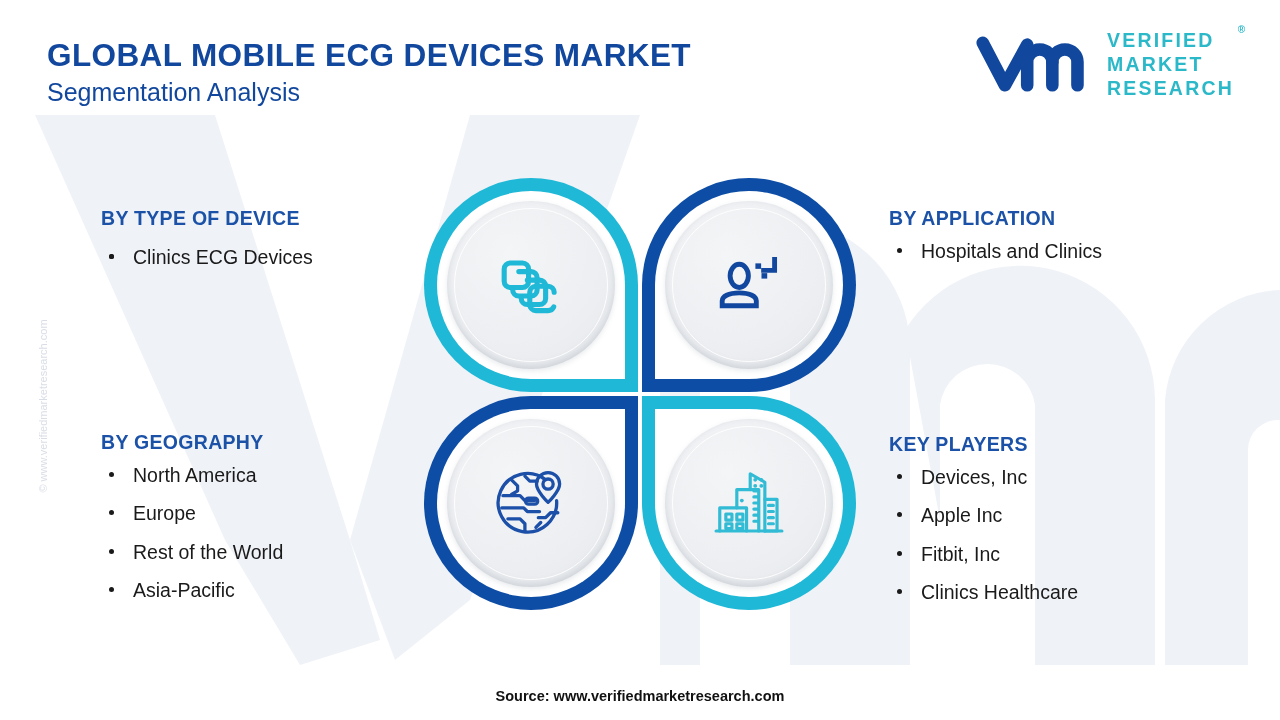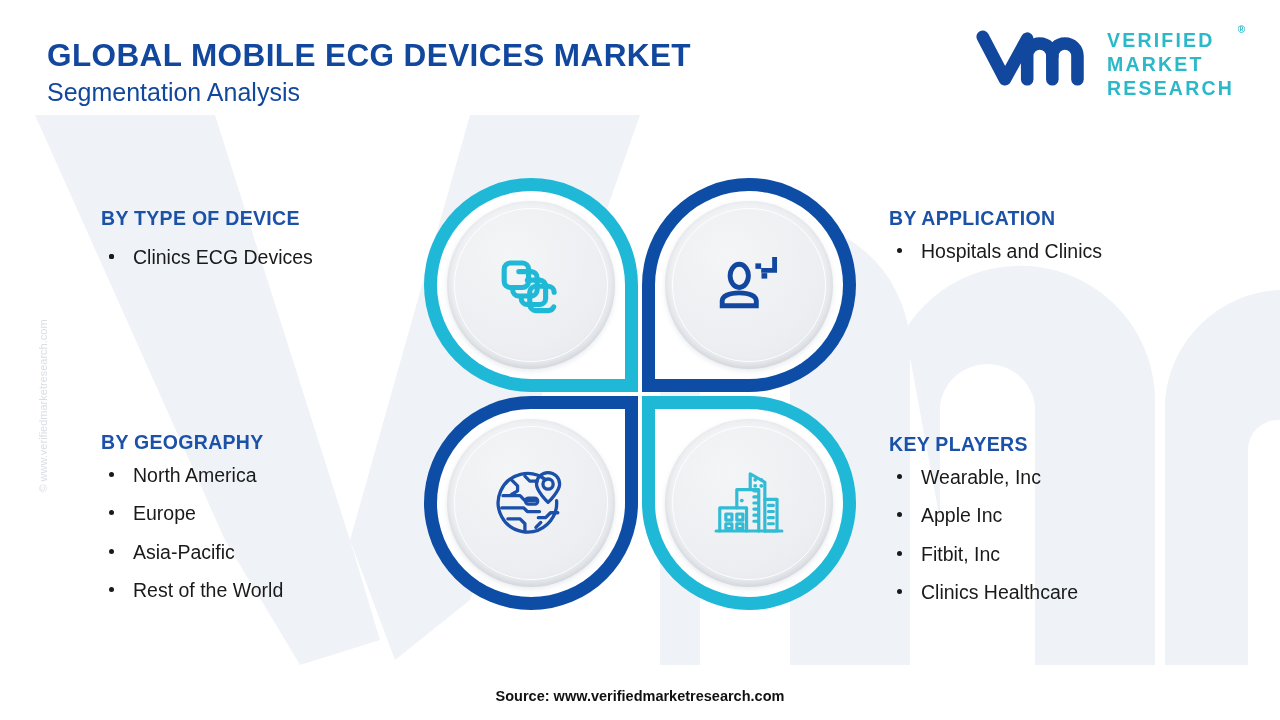"VERIFIED" #logo { align-items: flex-start -> center }
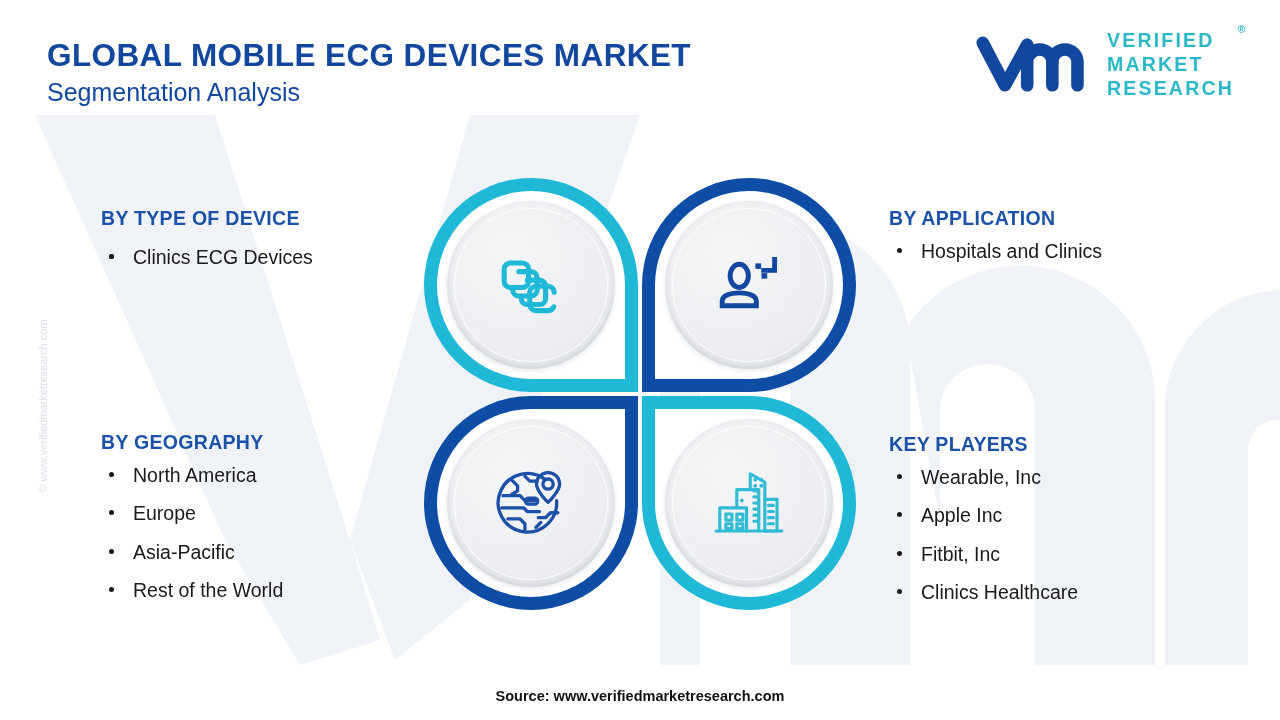"Wearable, Inc" span { text: Wearable -> Devices }
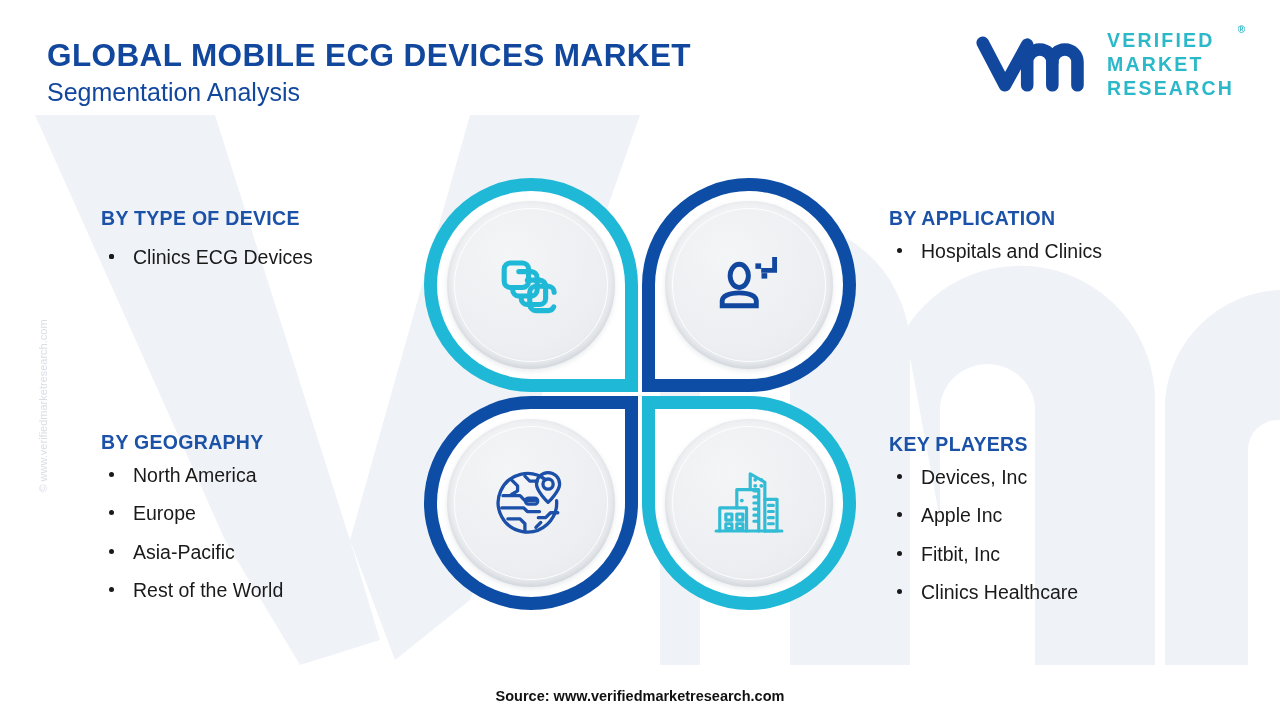"Asia-Pacific" li { order: before "Rest of the World" -> after "Rest of the World" }
